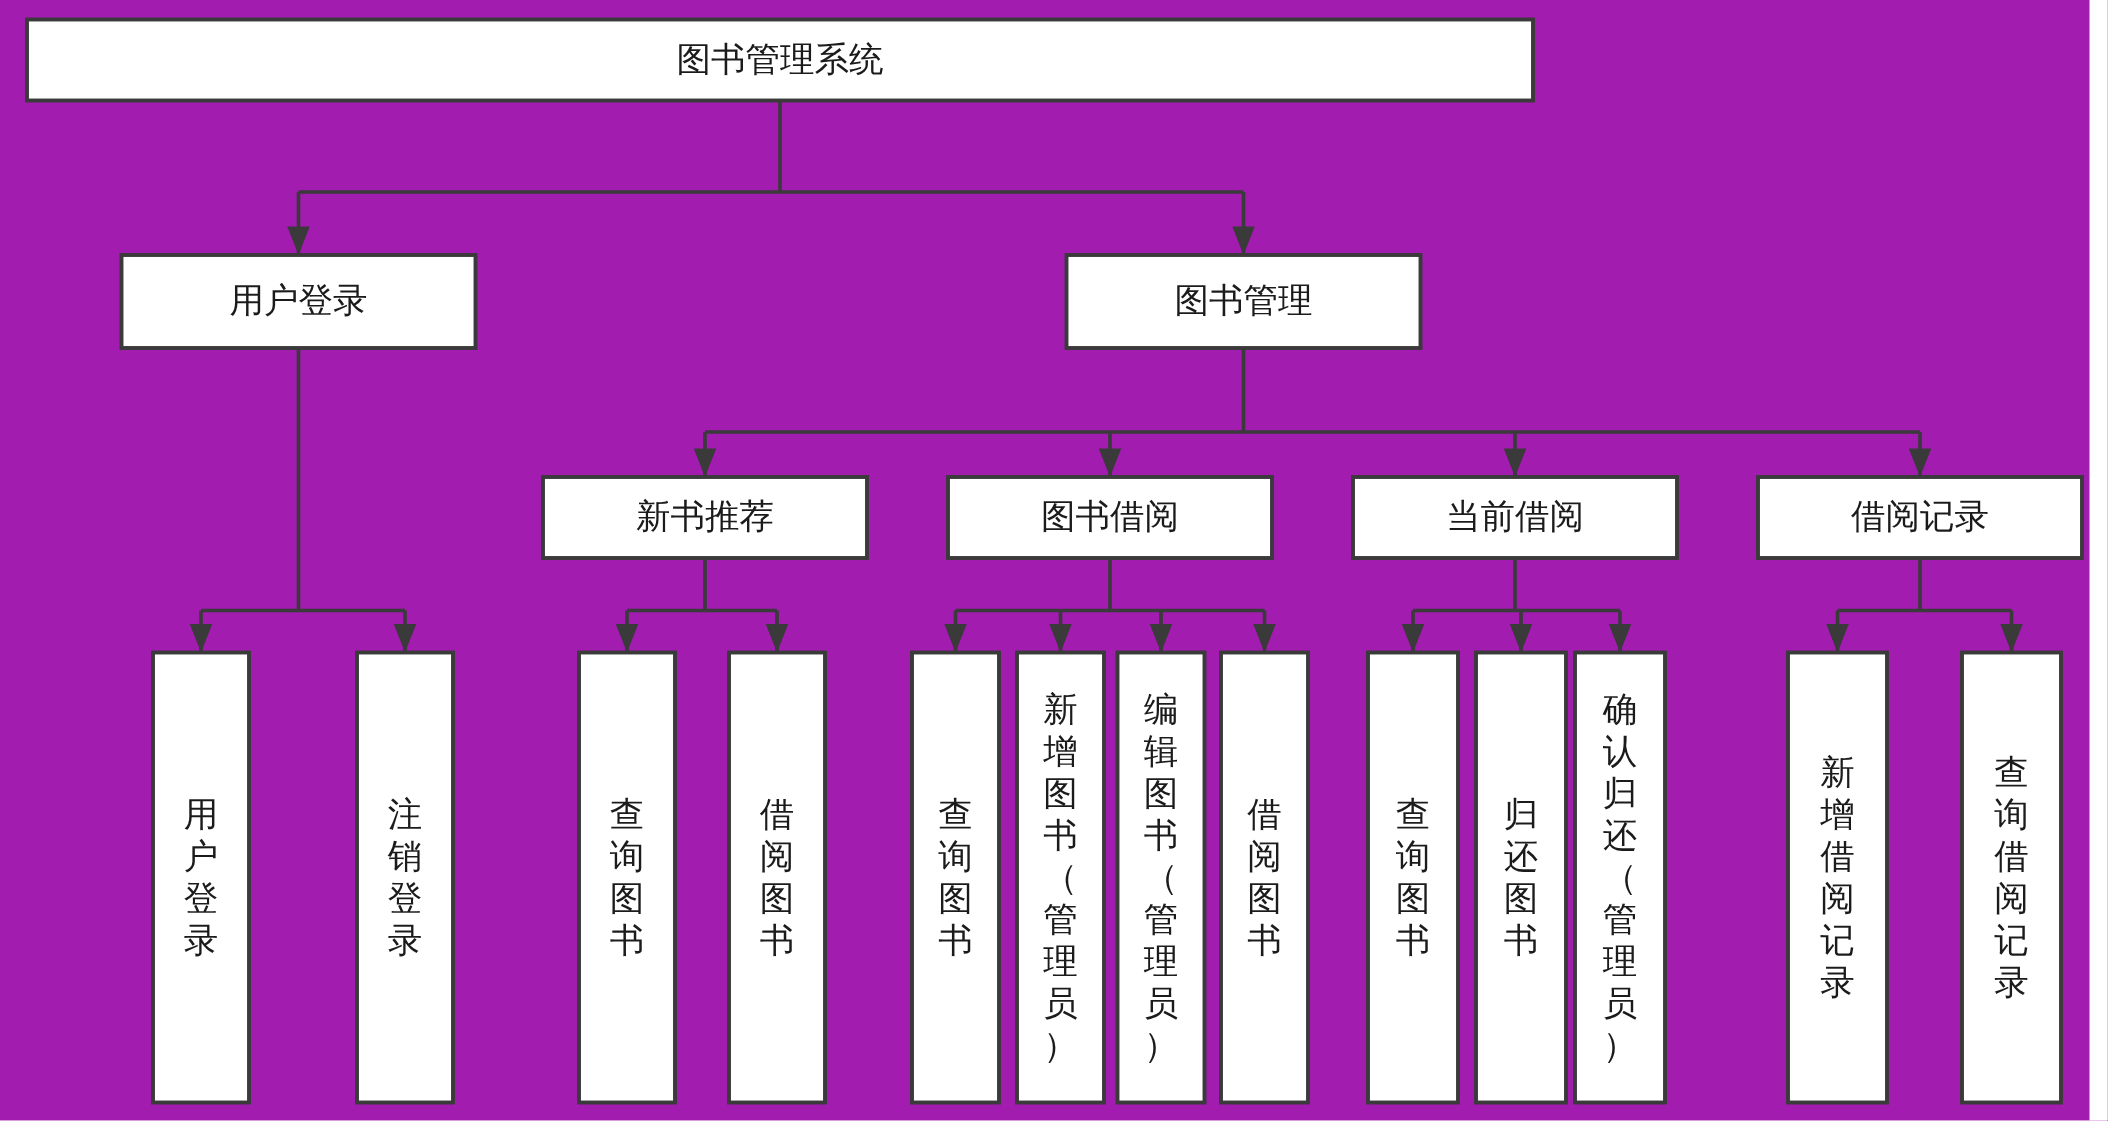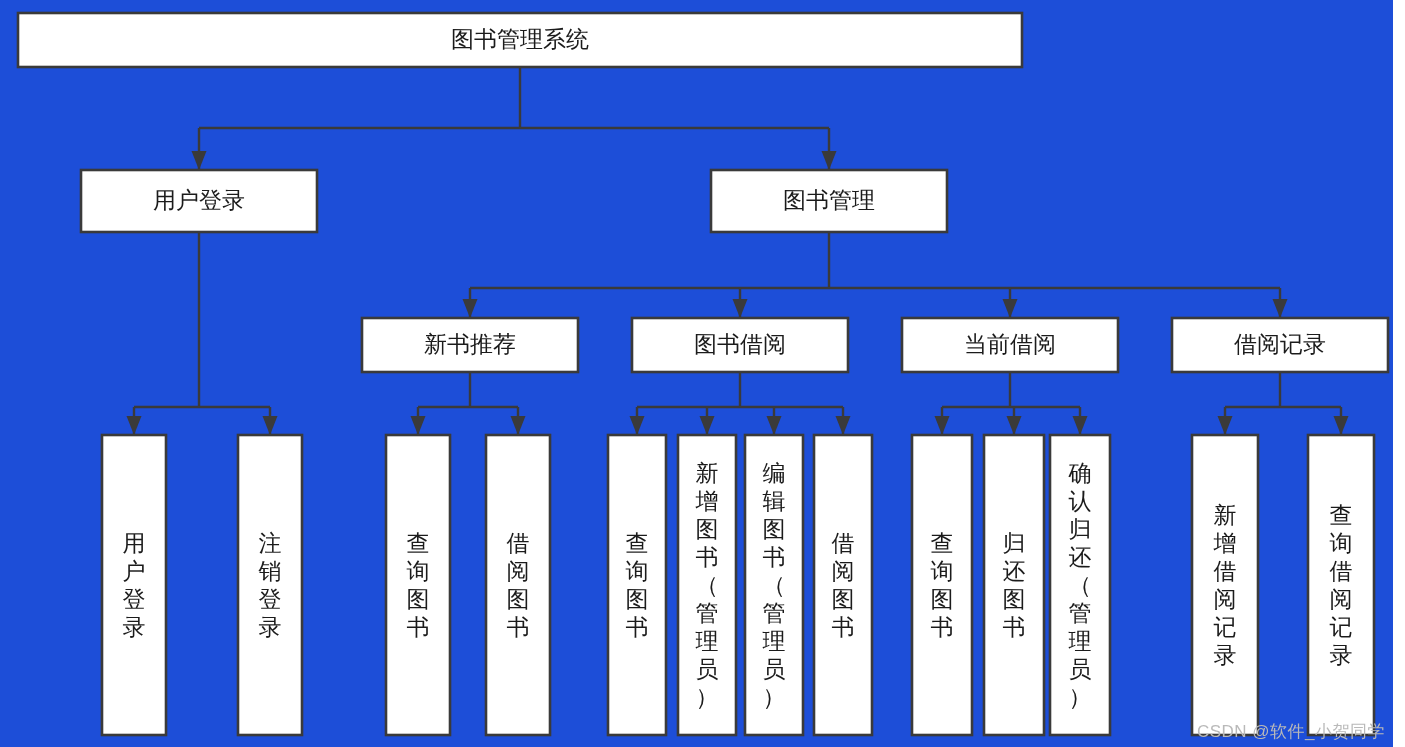"图书管理系统" #diagram-root { background: #1d4ed8 -> #a21caf }
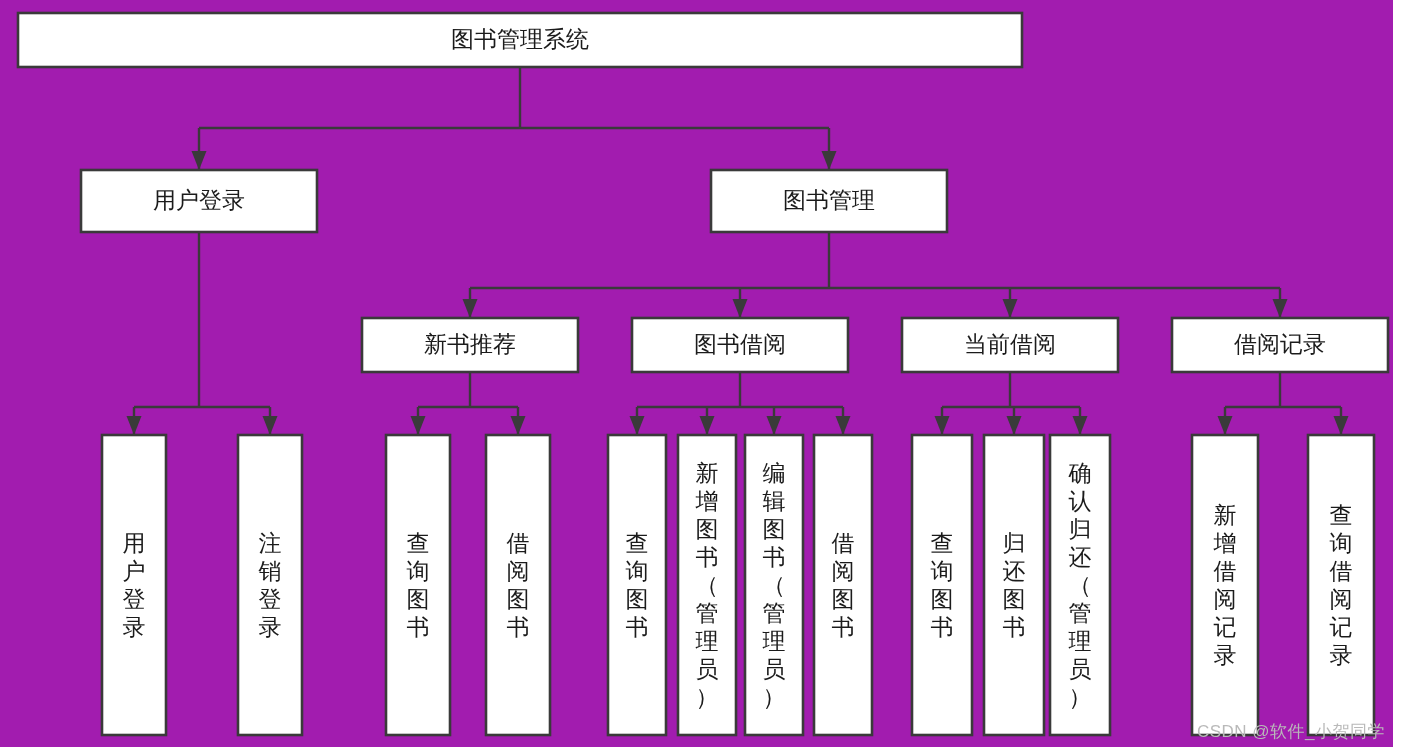"CSDN @软件_小贺同学" div.watermark-text { html: <div>CSDN @软件_小贺同学</div> -> none }
